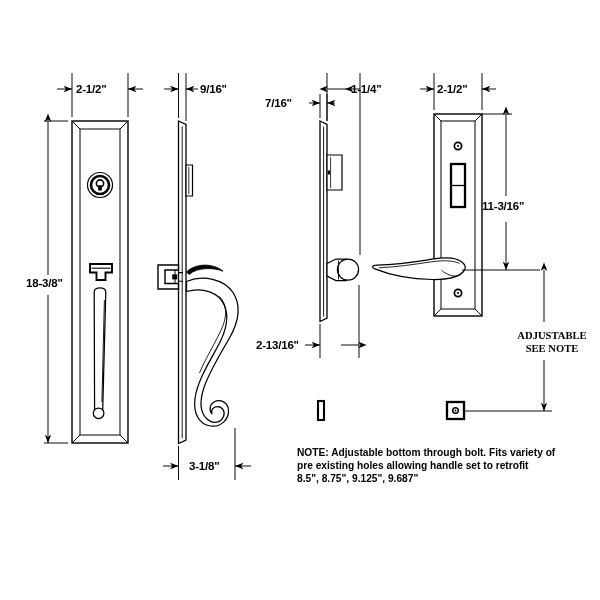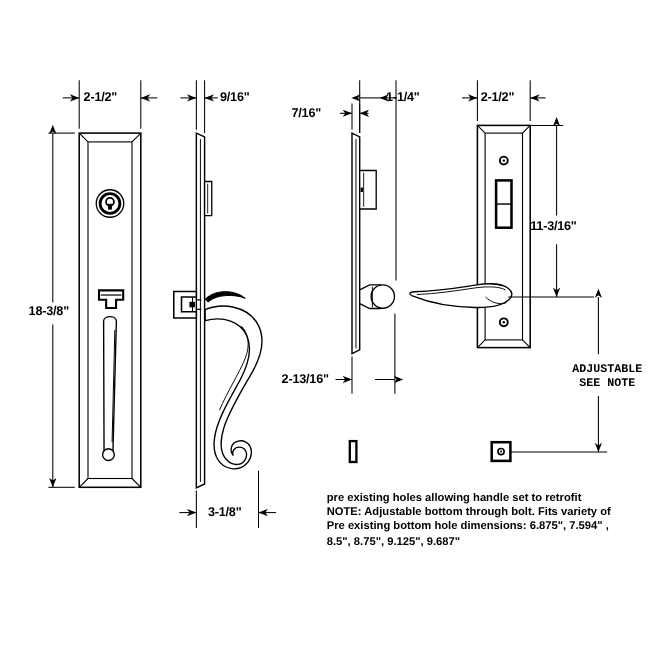"ADJUSTABLE" .adj-label { font-family: Liberation Mono, monospace -> Liberation Serif, serif }
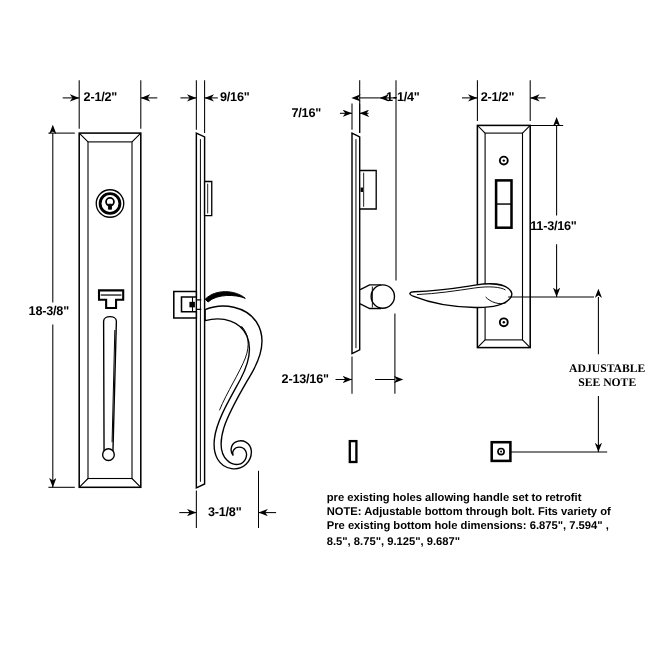"pre existing holes allowing handle" div { order: before "NOTE: Adjustable bottom through bolt." -> after "NOTE: Adjustable bottom through bolt." }
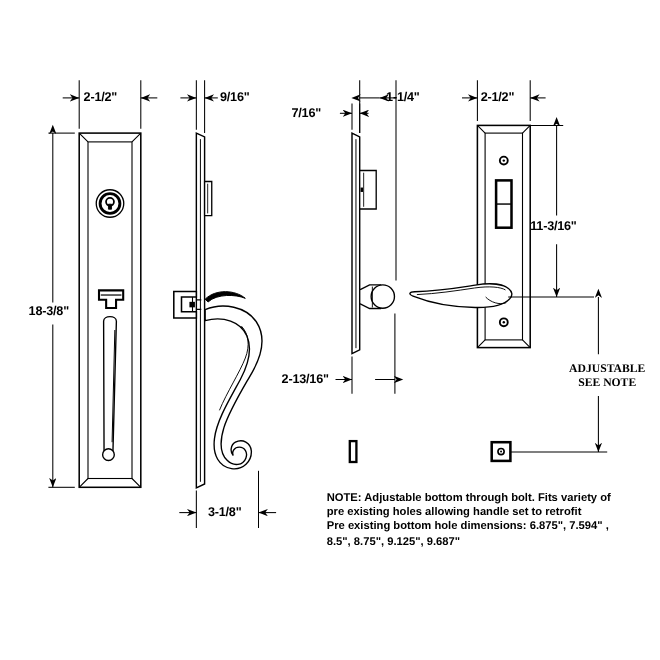"Pre existing bottom hole dimensions:" div { html: <div>Pre existing bottom hole dimensions: 6.875", 7.594" ,</div> -> none }
